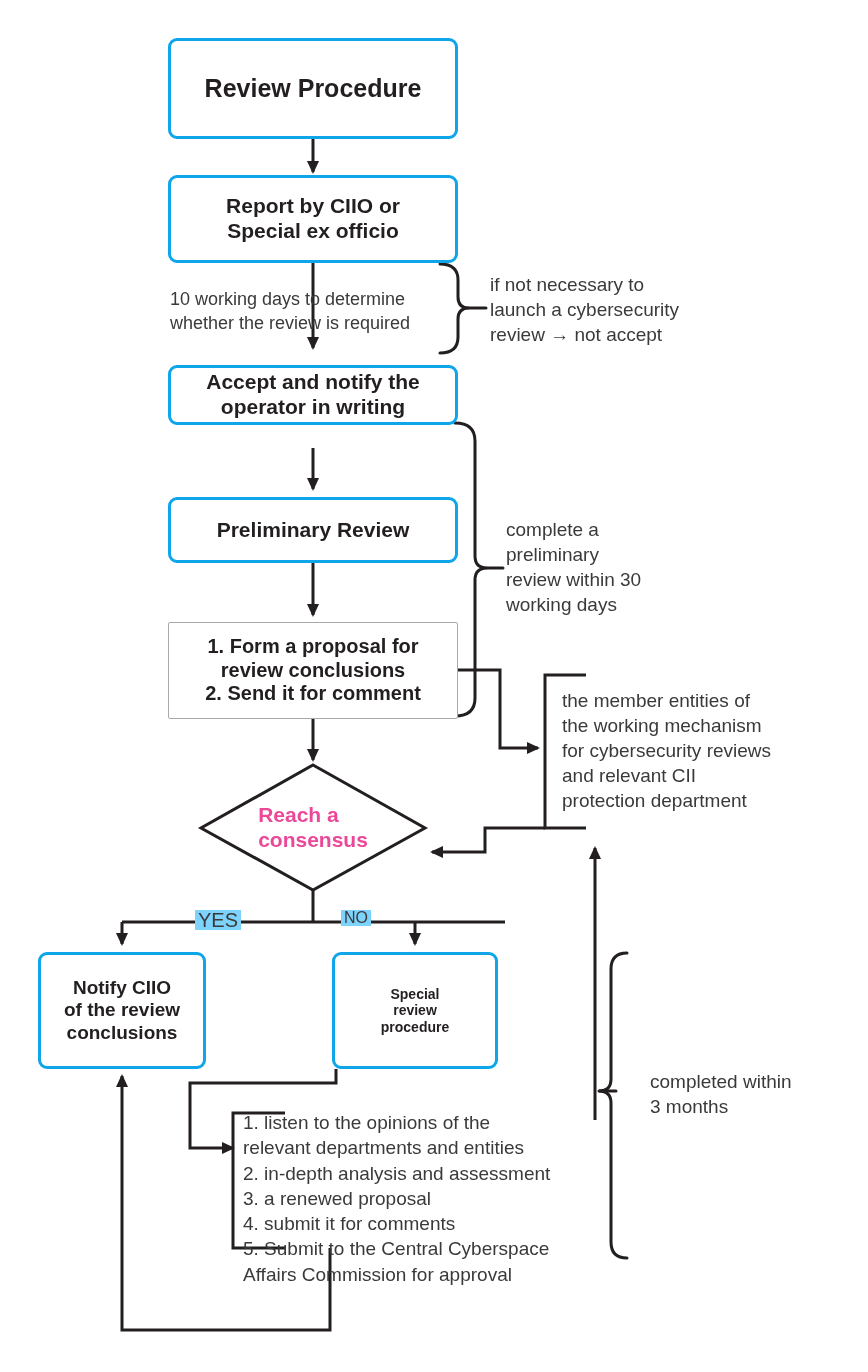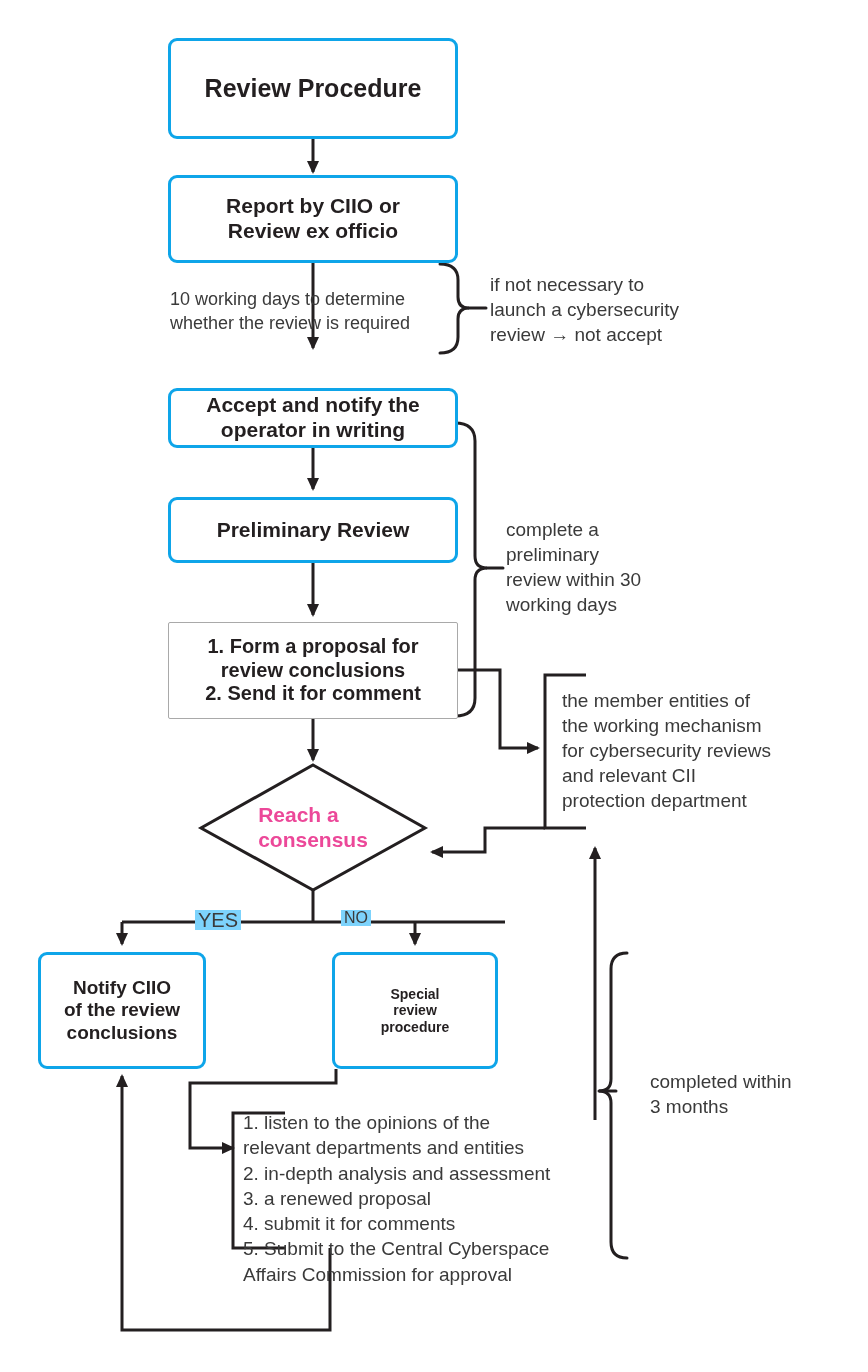"Report by CIIO or" span.txt { text: Review -> Special }
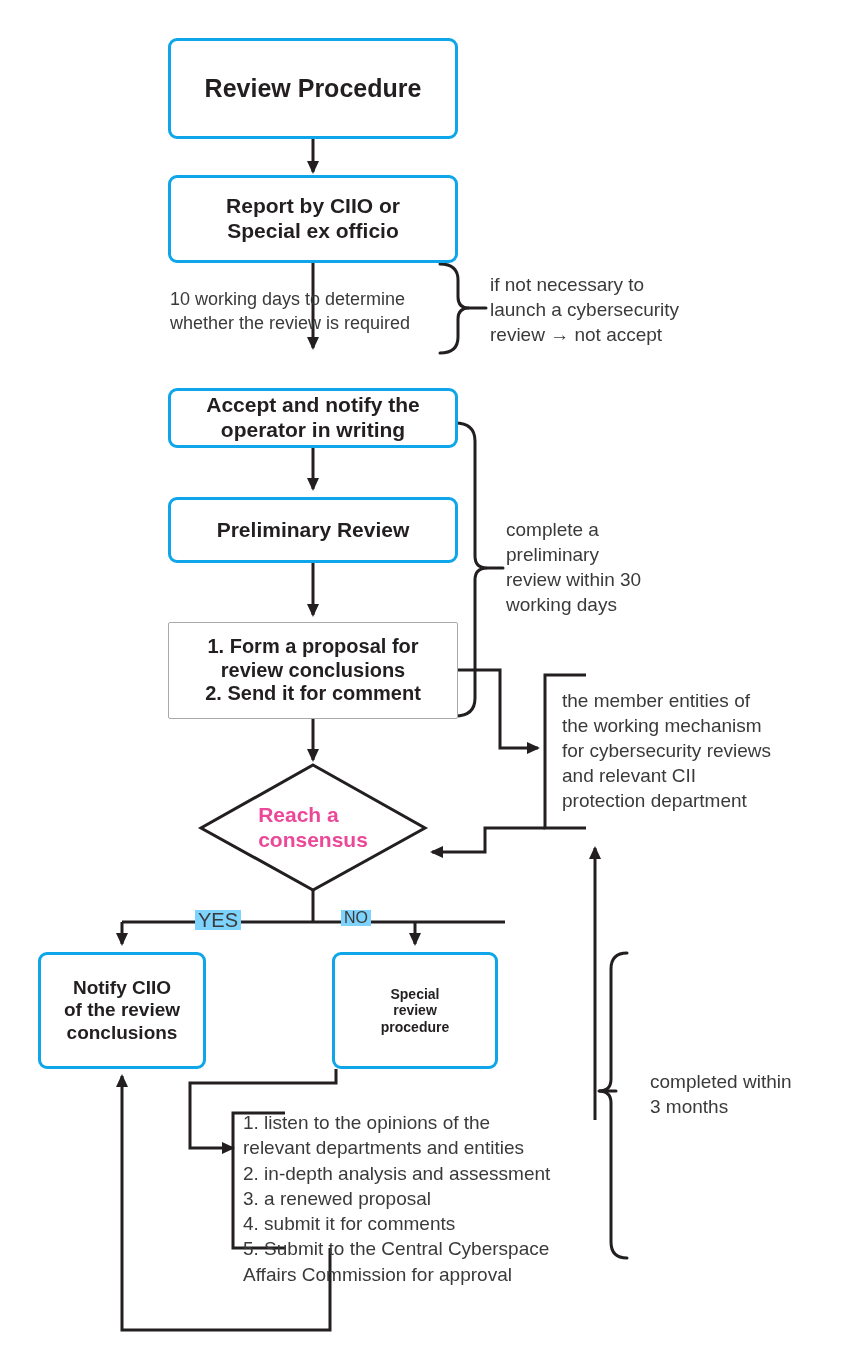"Accept and notify the" div.node { top: 388px -> 365px }
